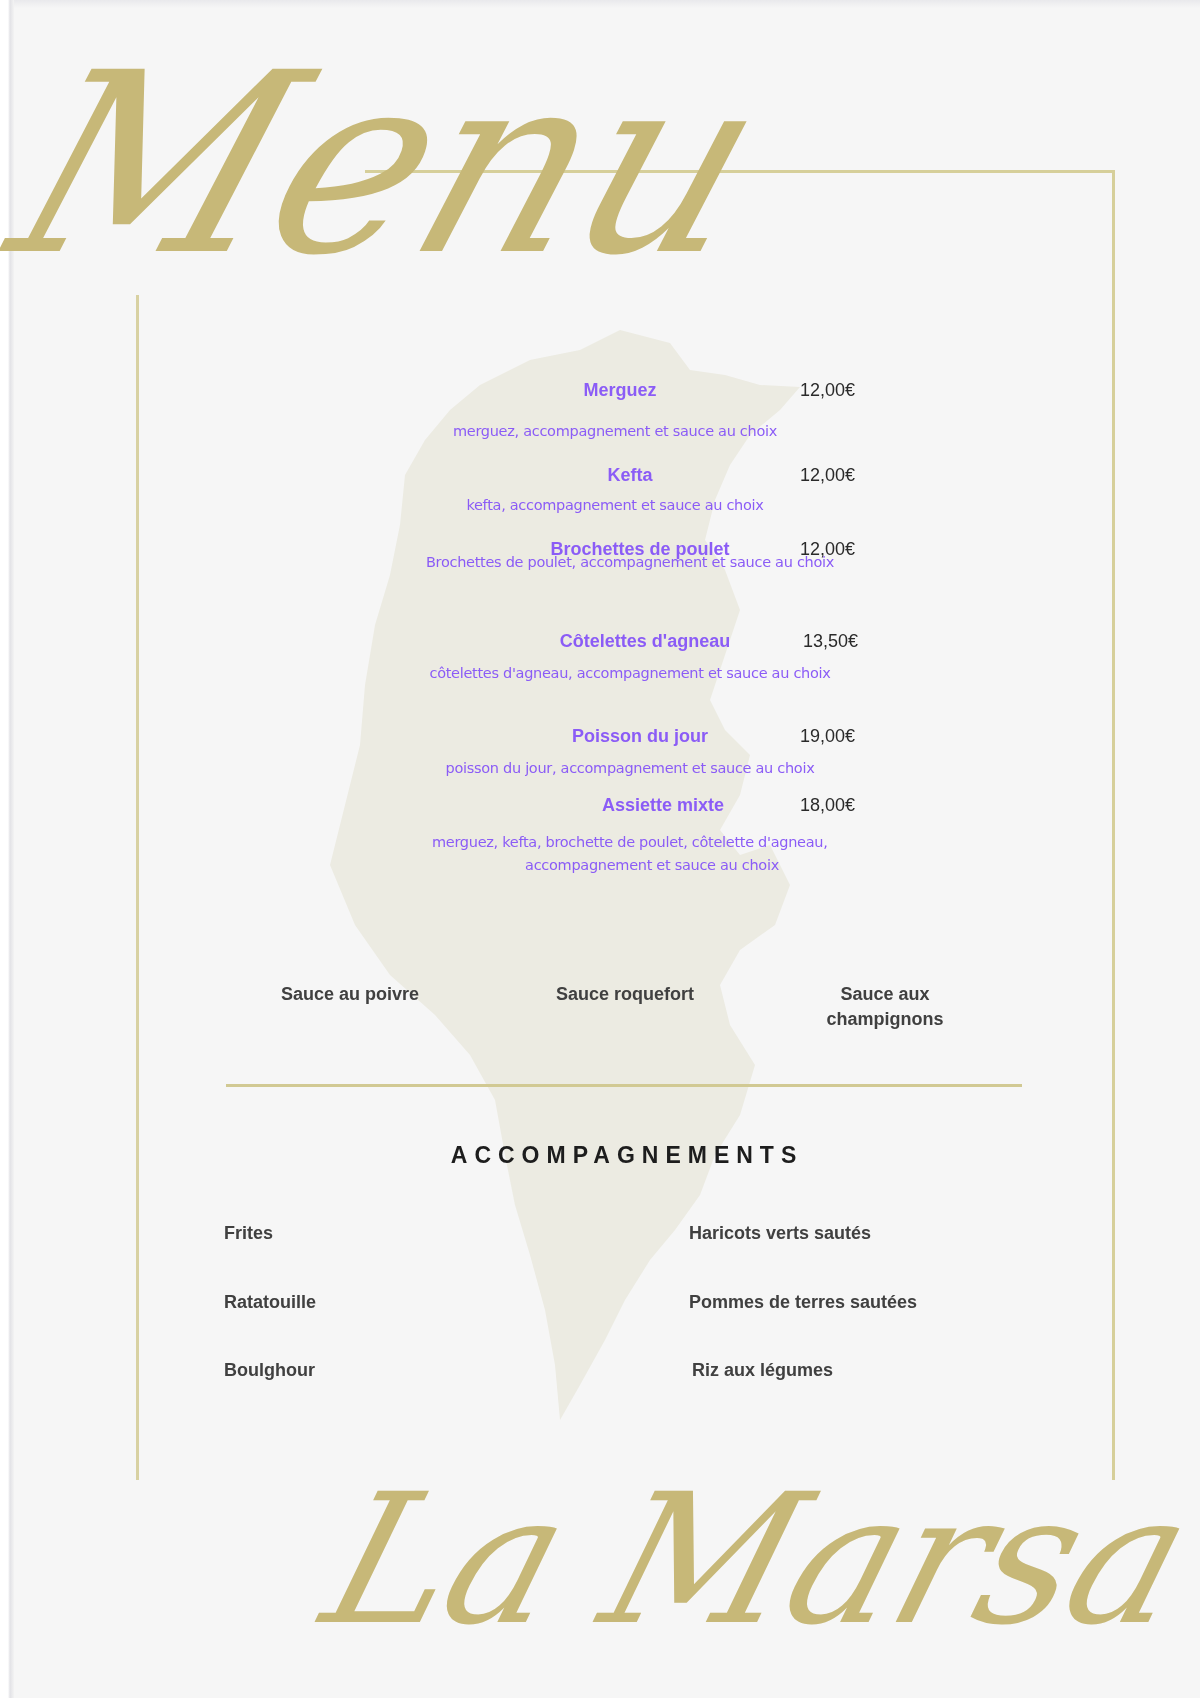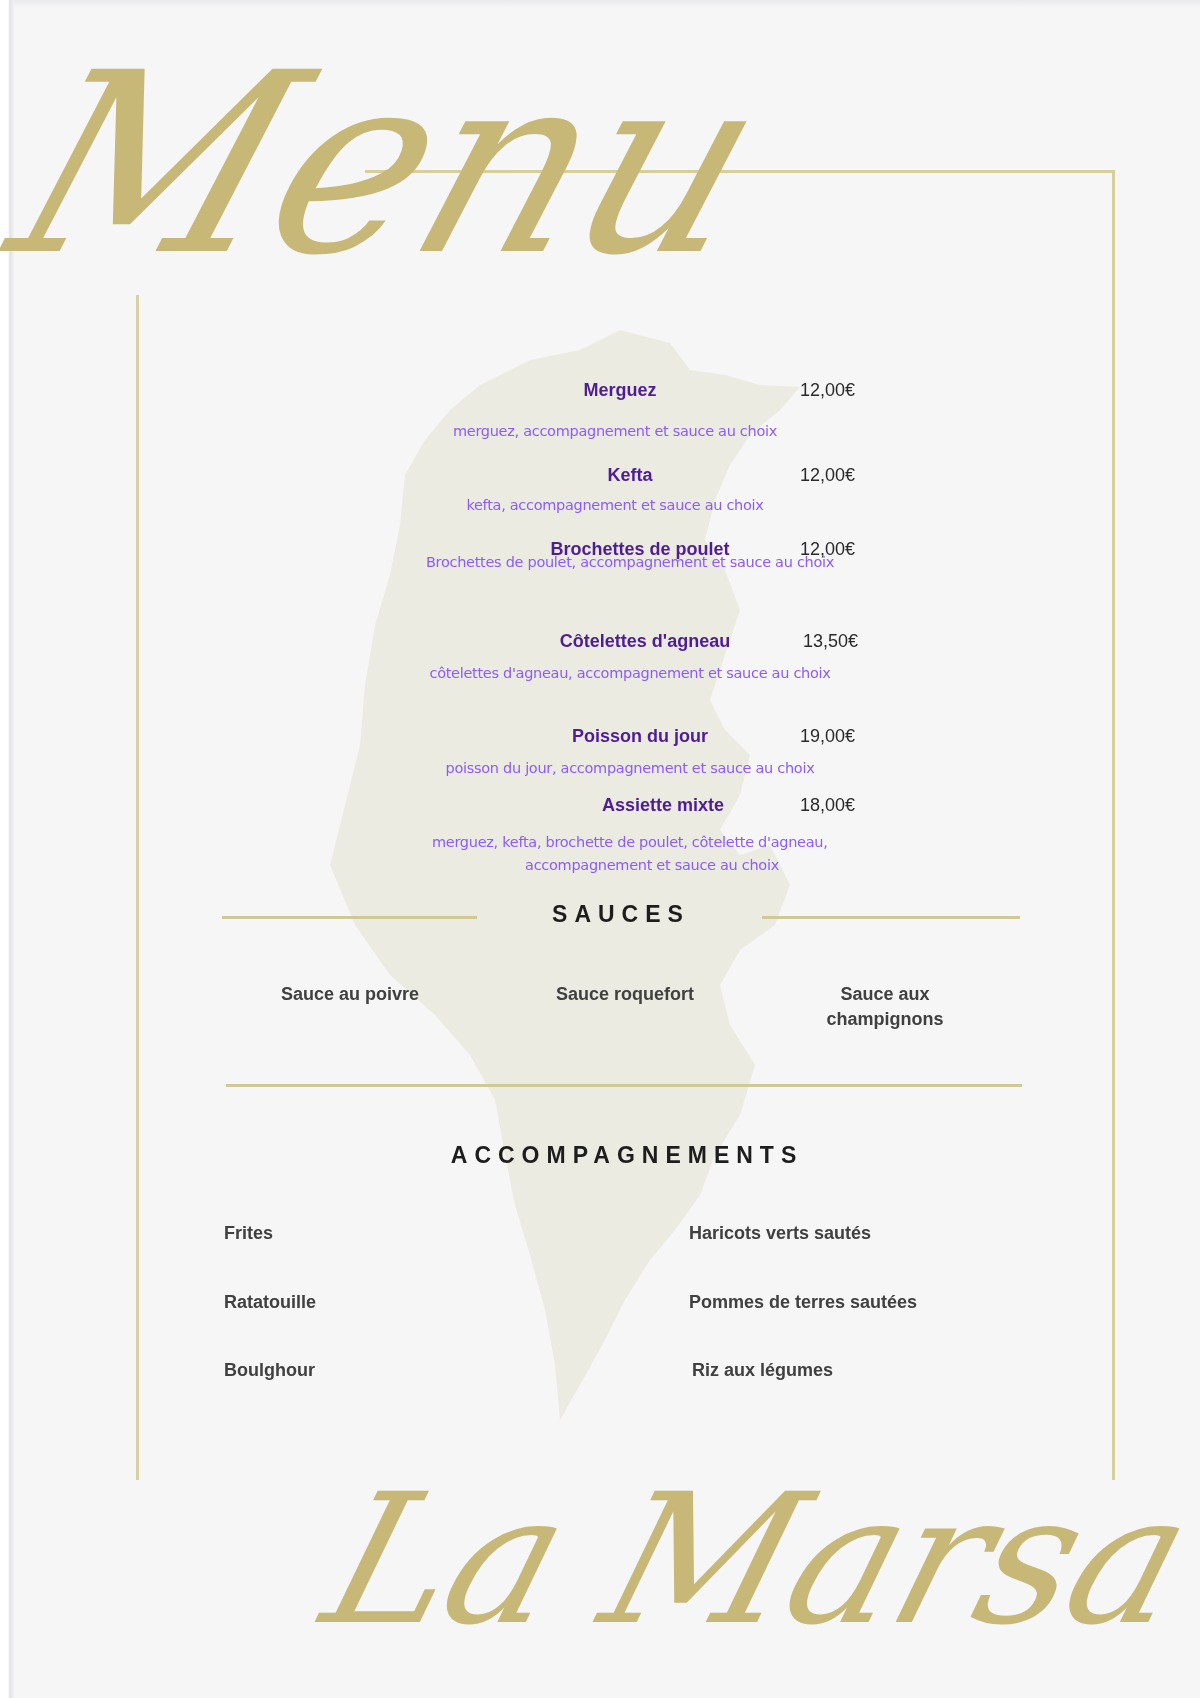"Merguez" .item-name { color: #4c1d95 -> #8b5cf6 }
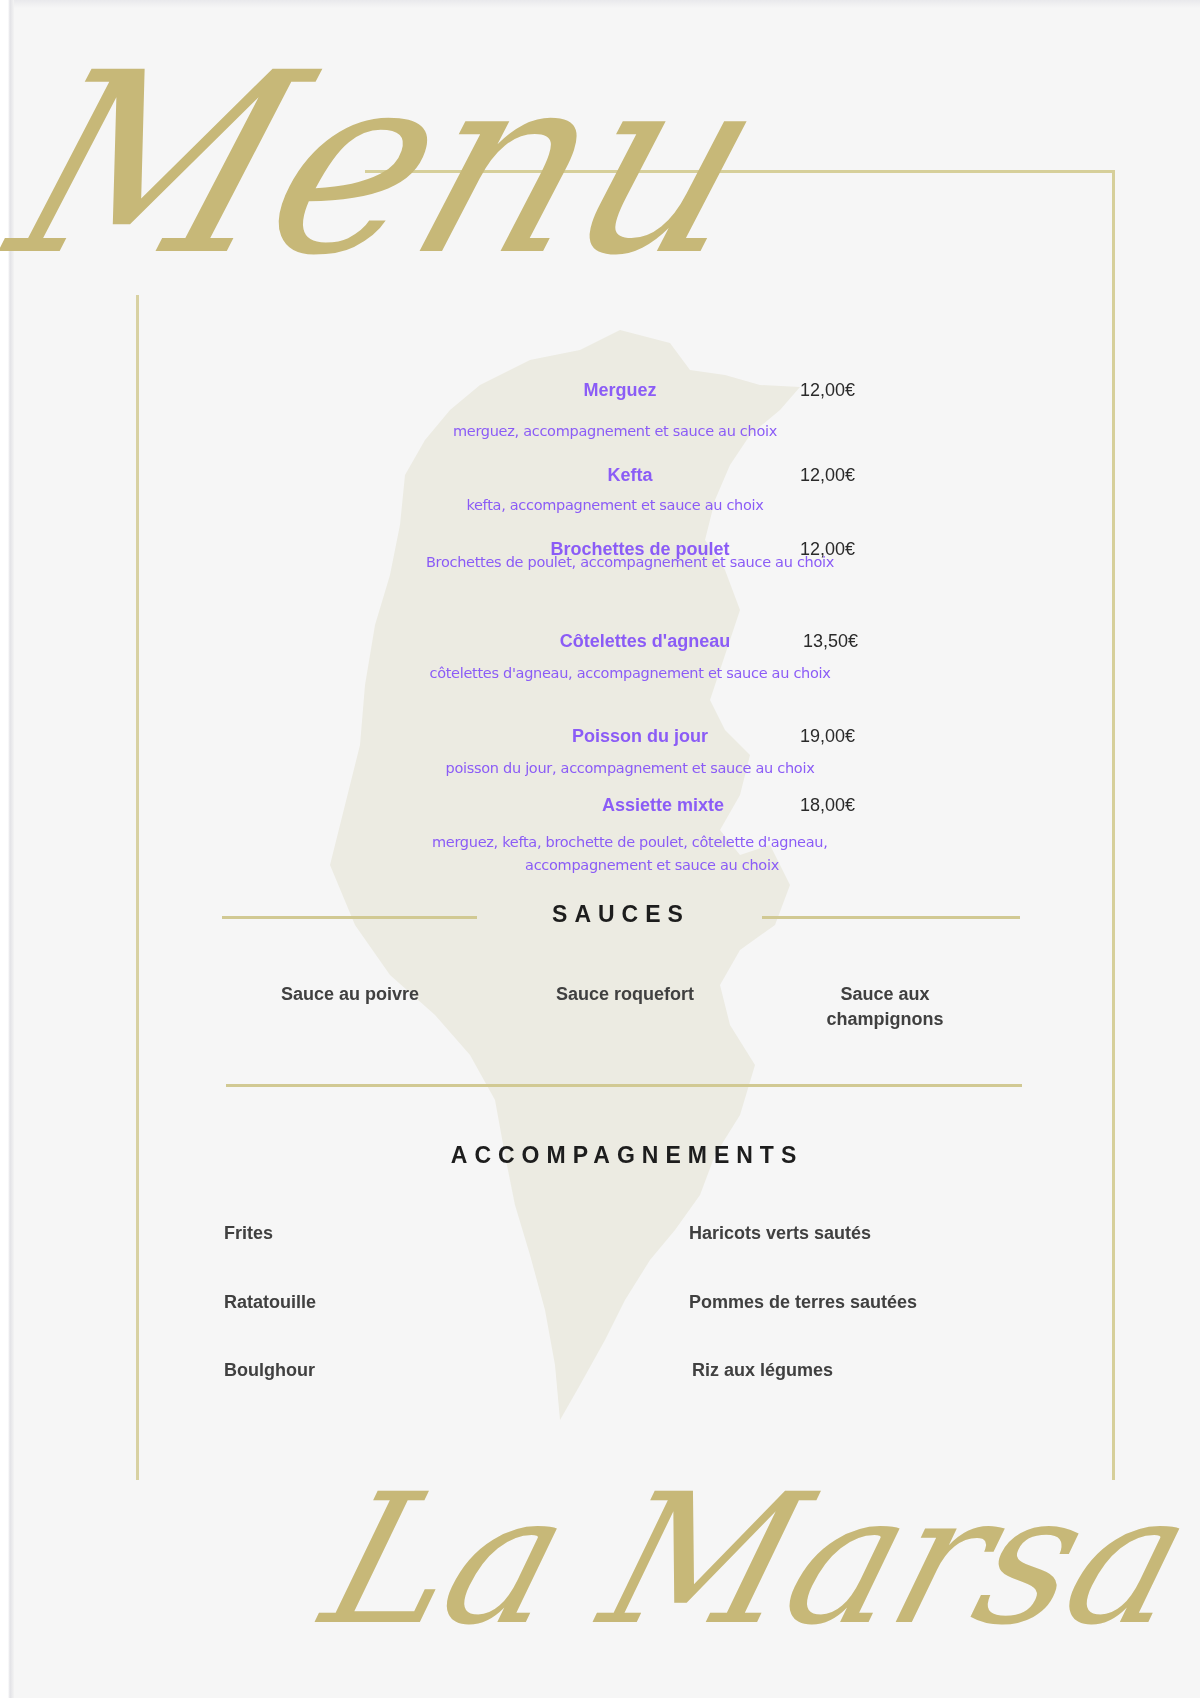"SAUCES" div.section-head { html: <div> <div></div> <div>SAUCES</div> <div></div> </div> -> none }
